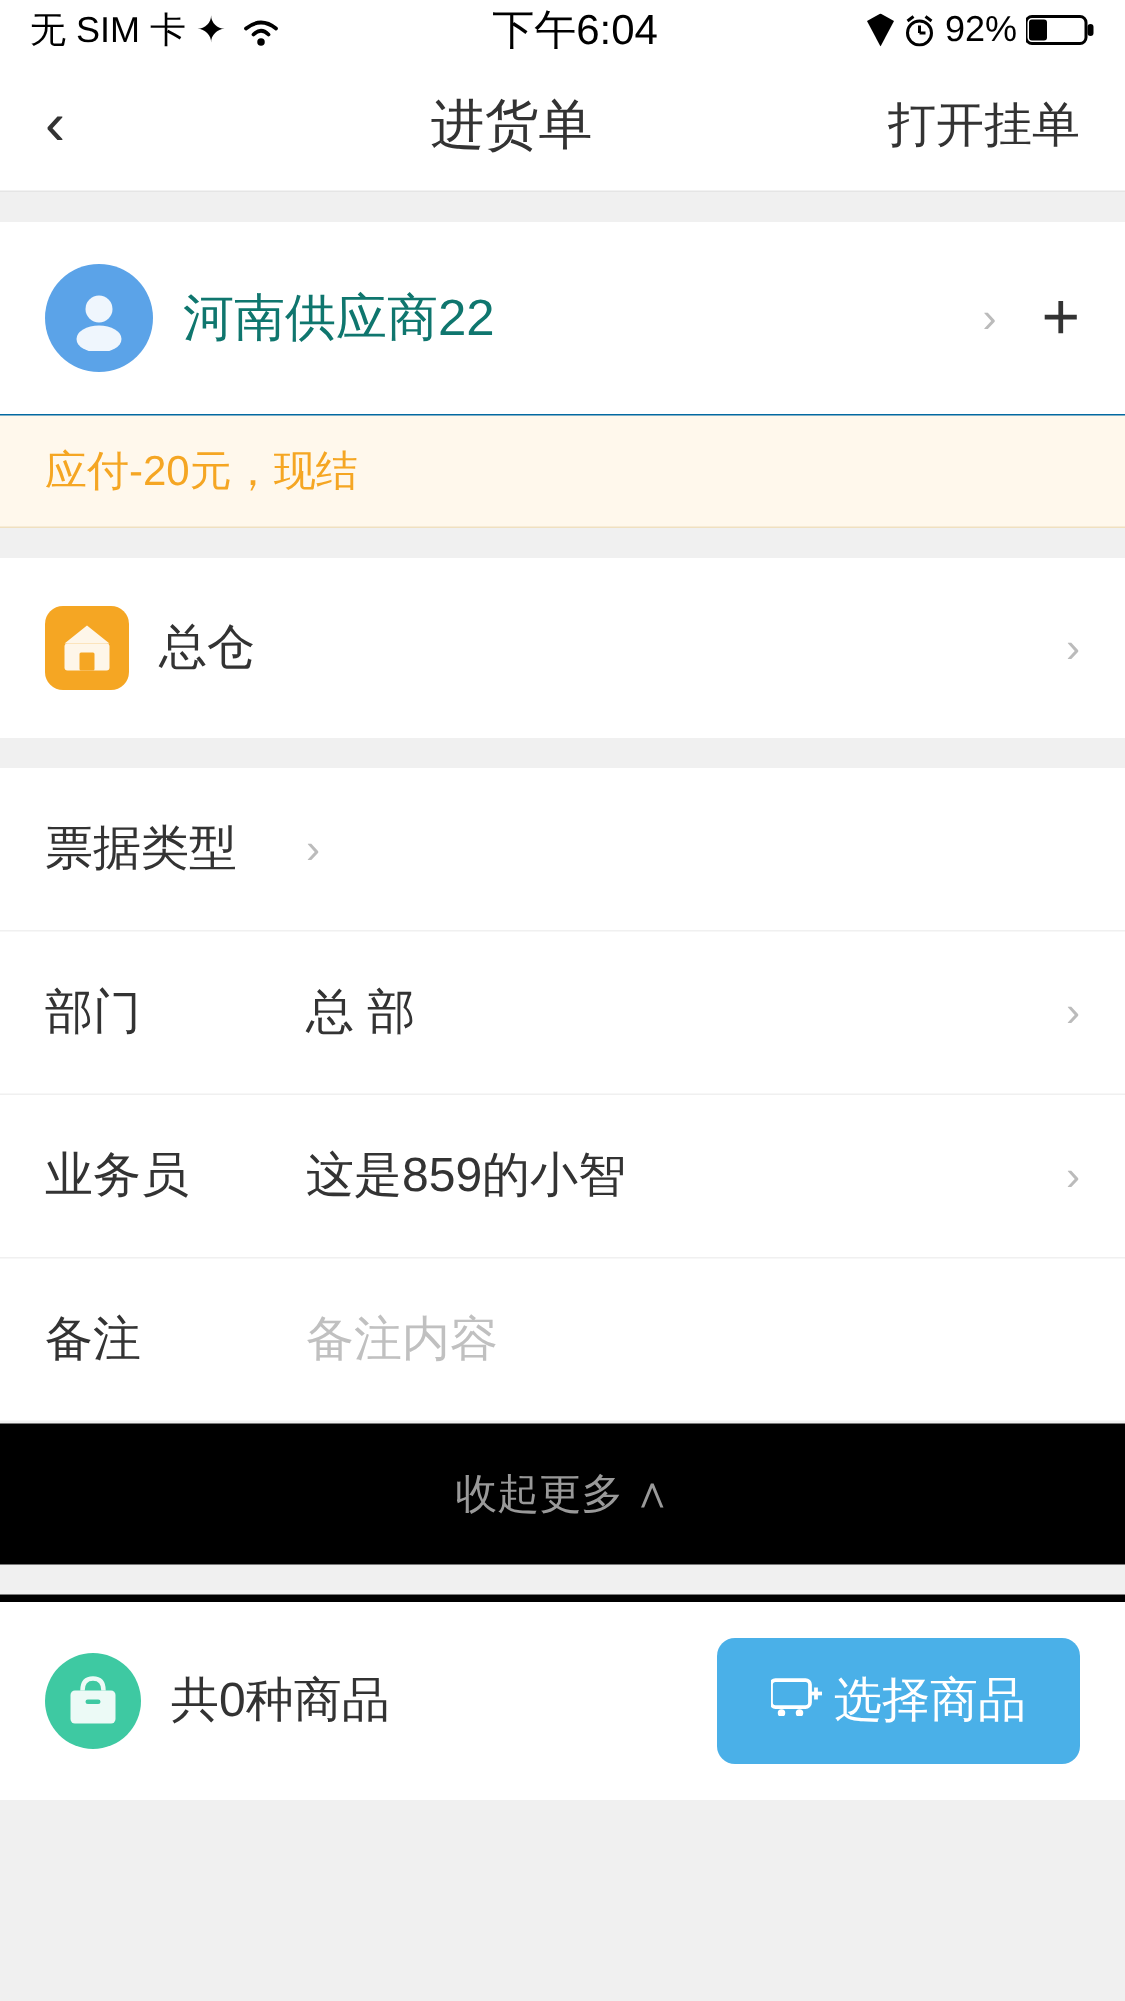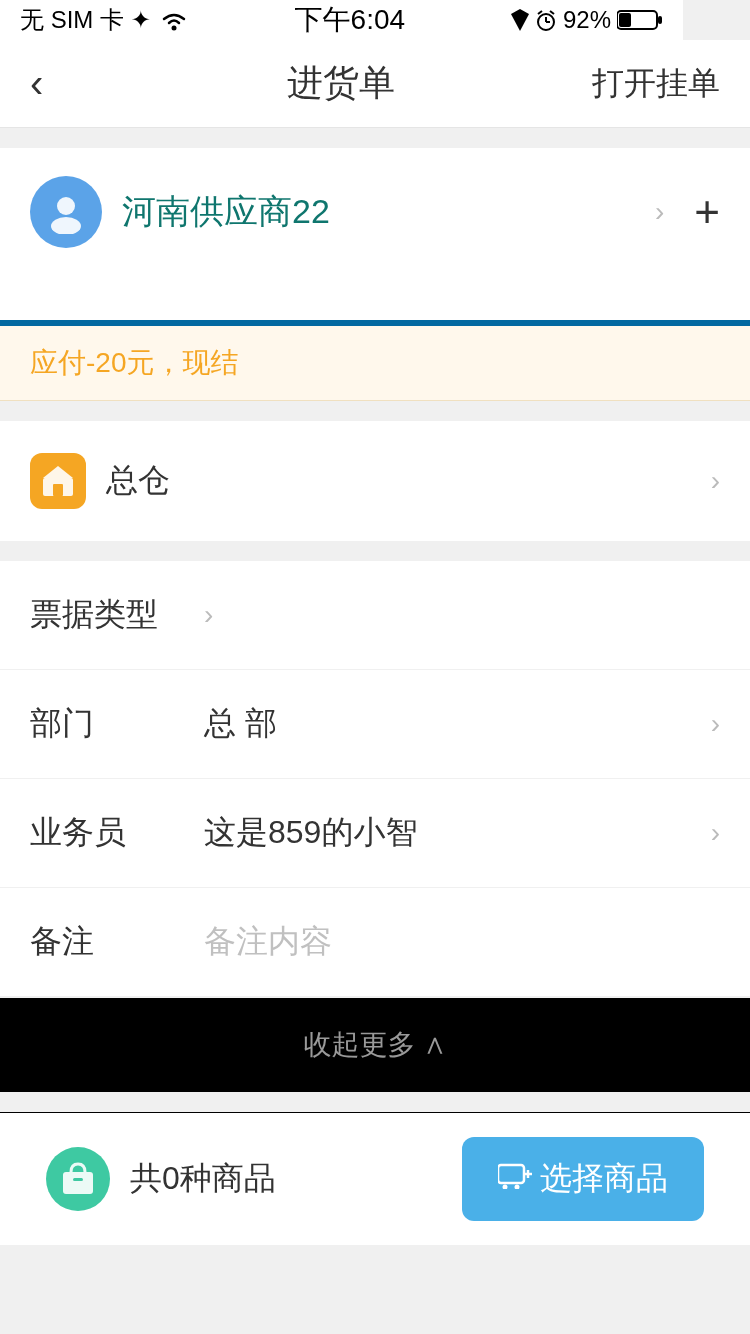"无 SIM 卡 ✦" .status-bar { width: 683px -> 750px }
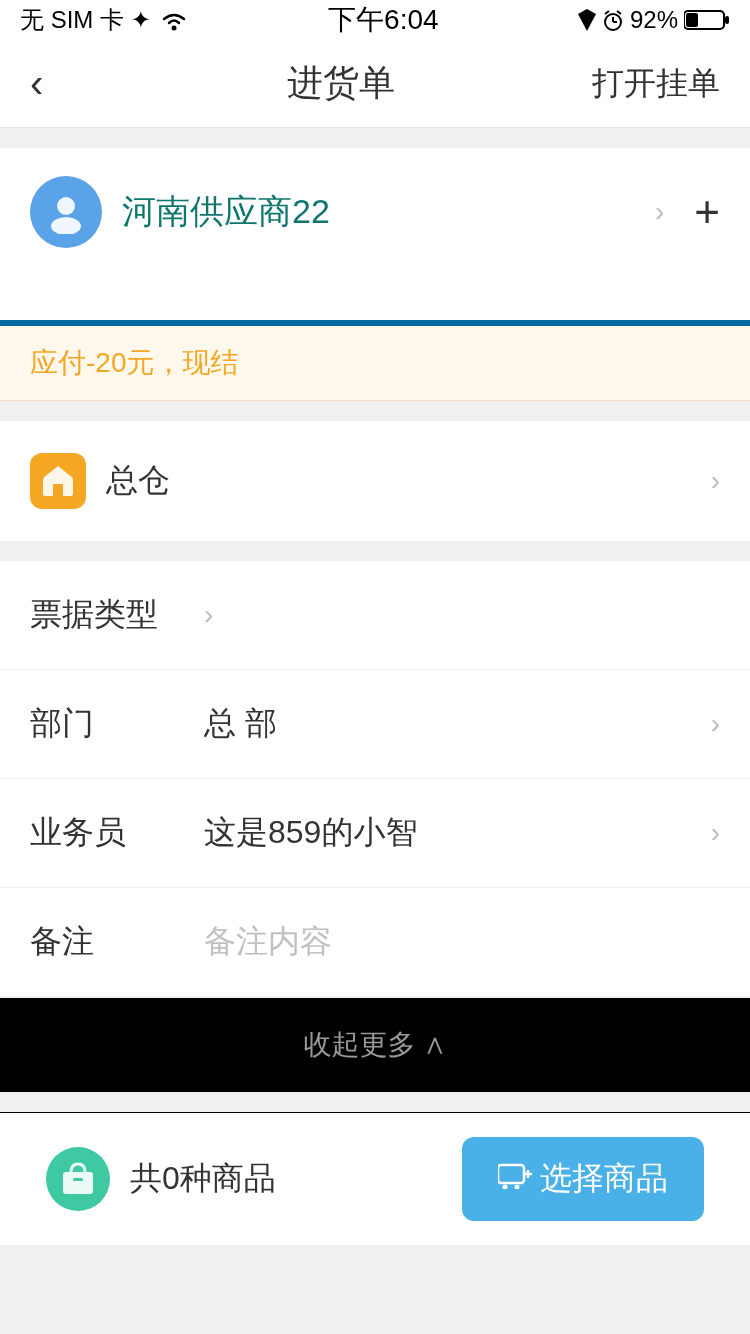"应付-20元，现结" .notice-bar { border-top: 6px solid #0369a1 -> 1px solid #0369a1; margin-top: 44px -> none }
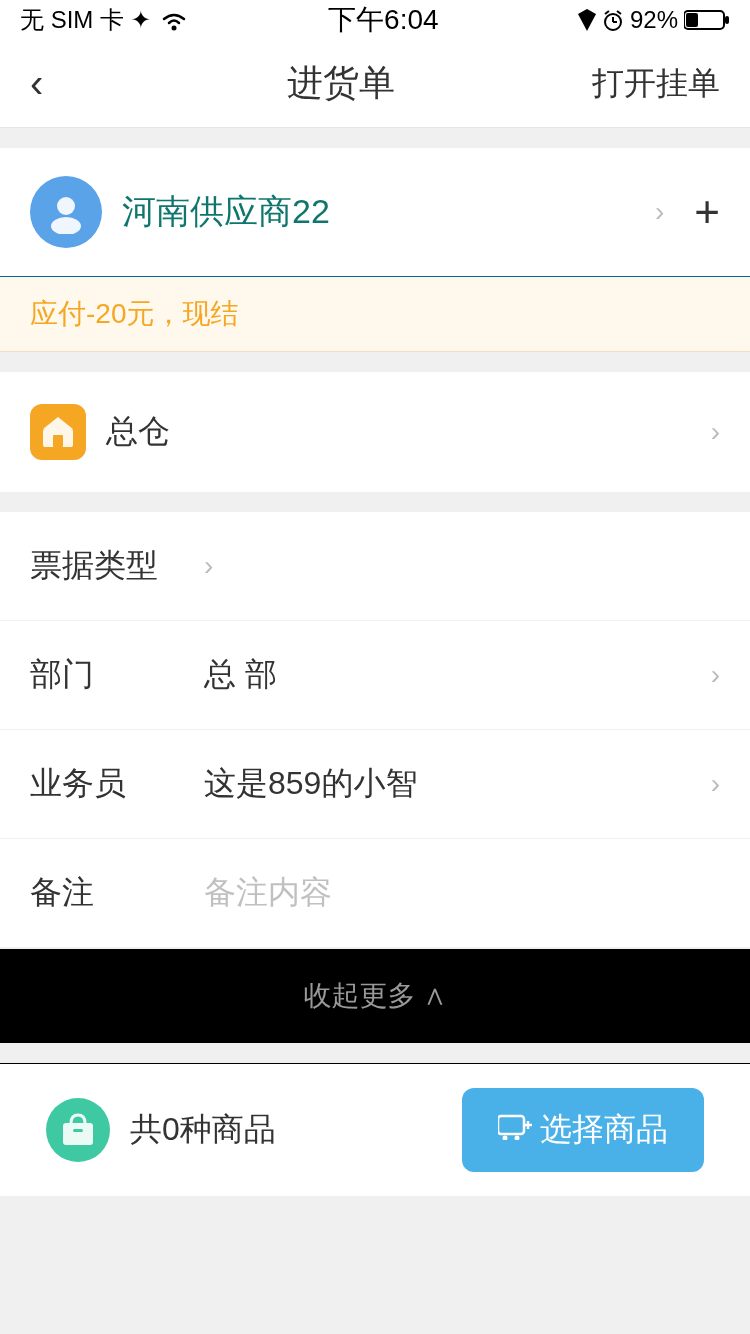"共0种商品" .bottom-bar { border-top: 1px solid #000000 -> 5px solid #000000; padding: 24px 46px -> 24px 30px }
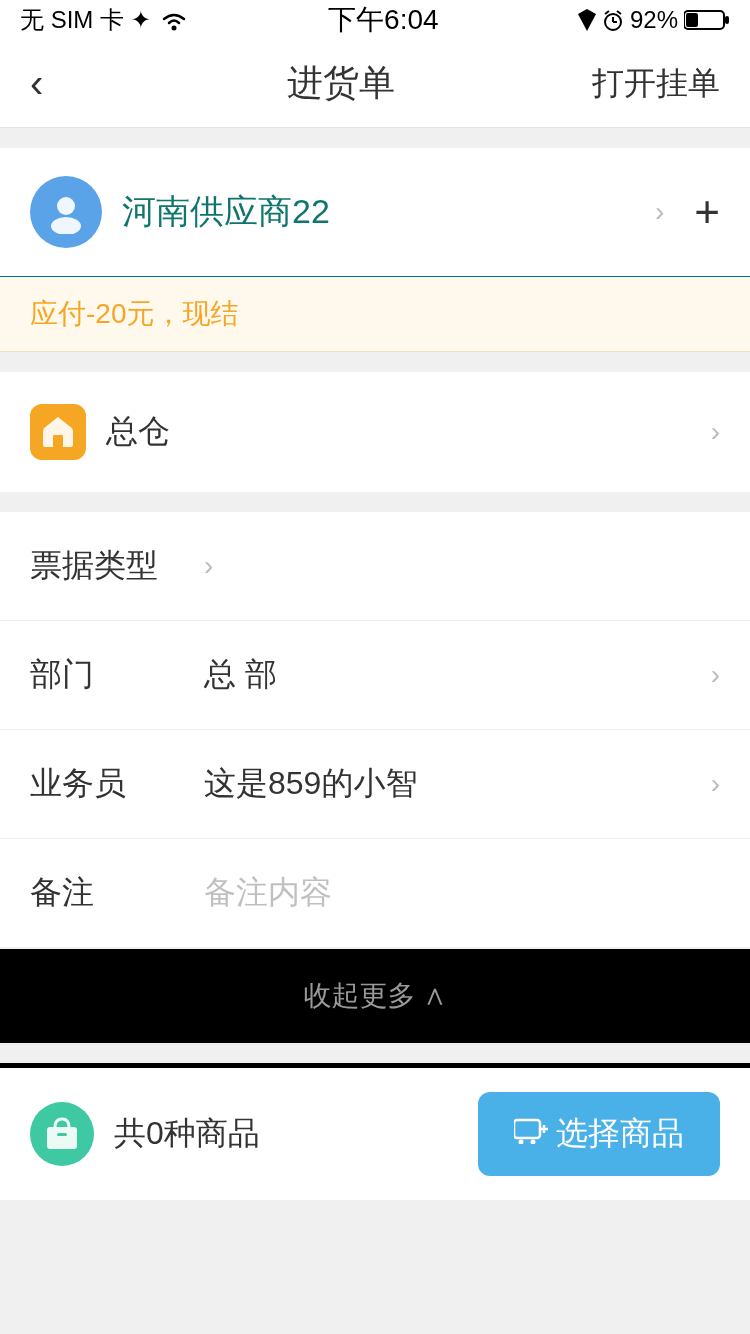"选择商品" .select-btn { font-family: Liberation Mono, monospace -> none }
